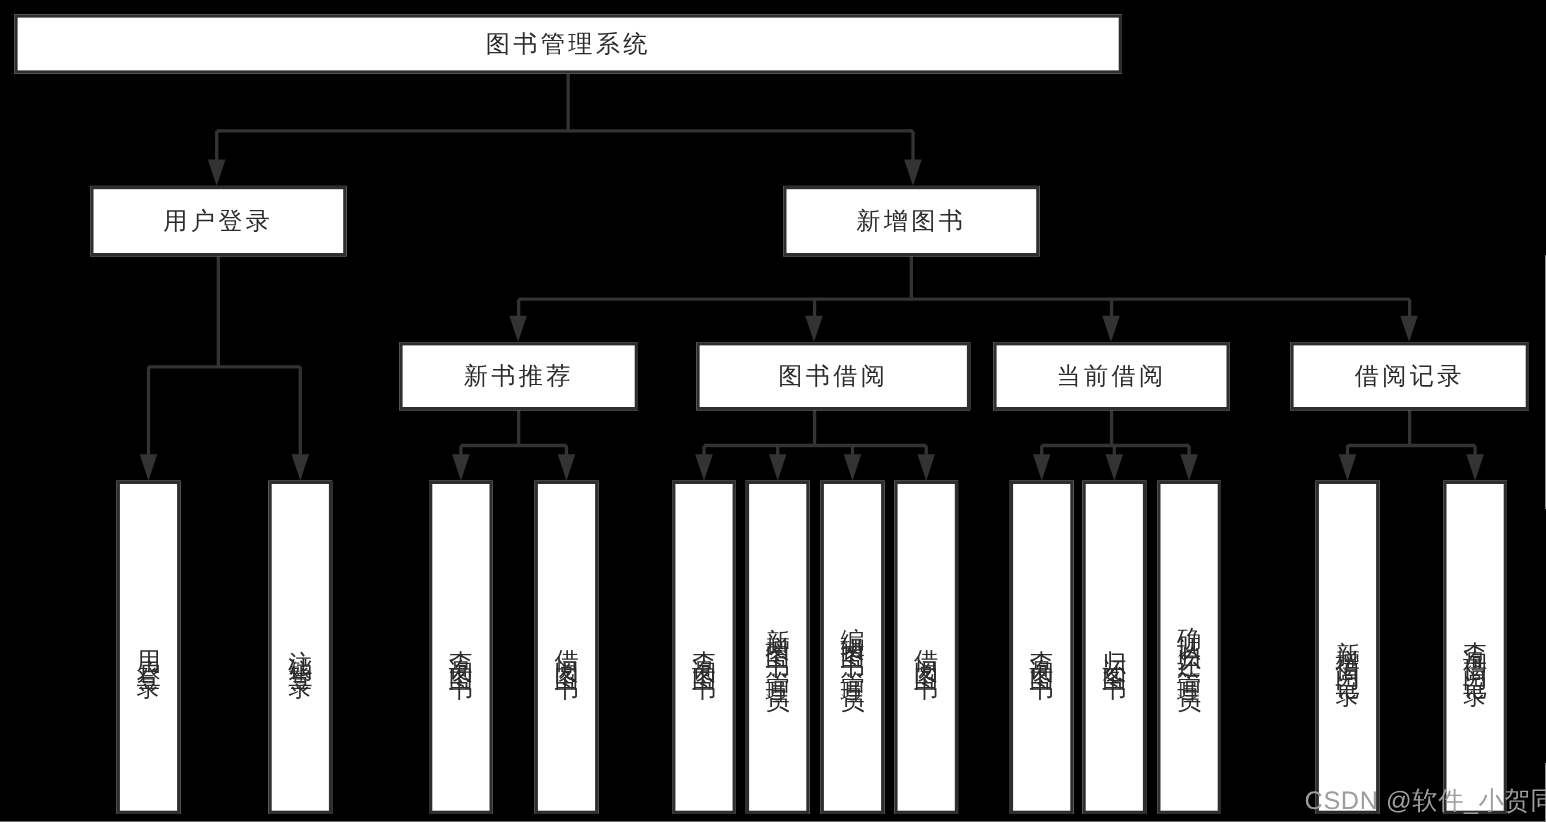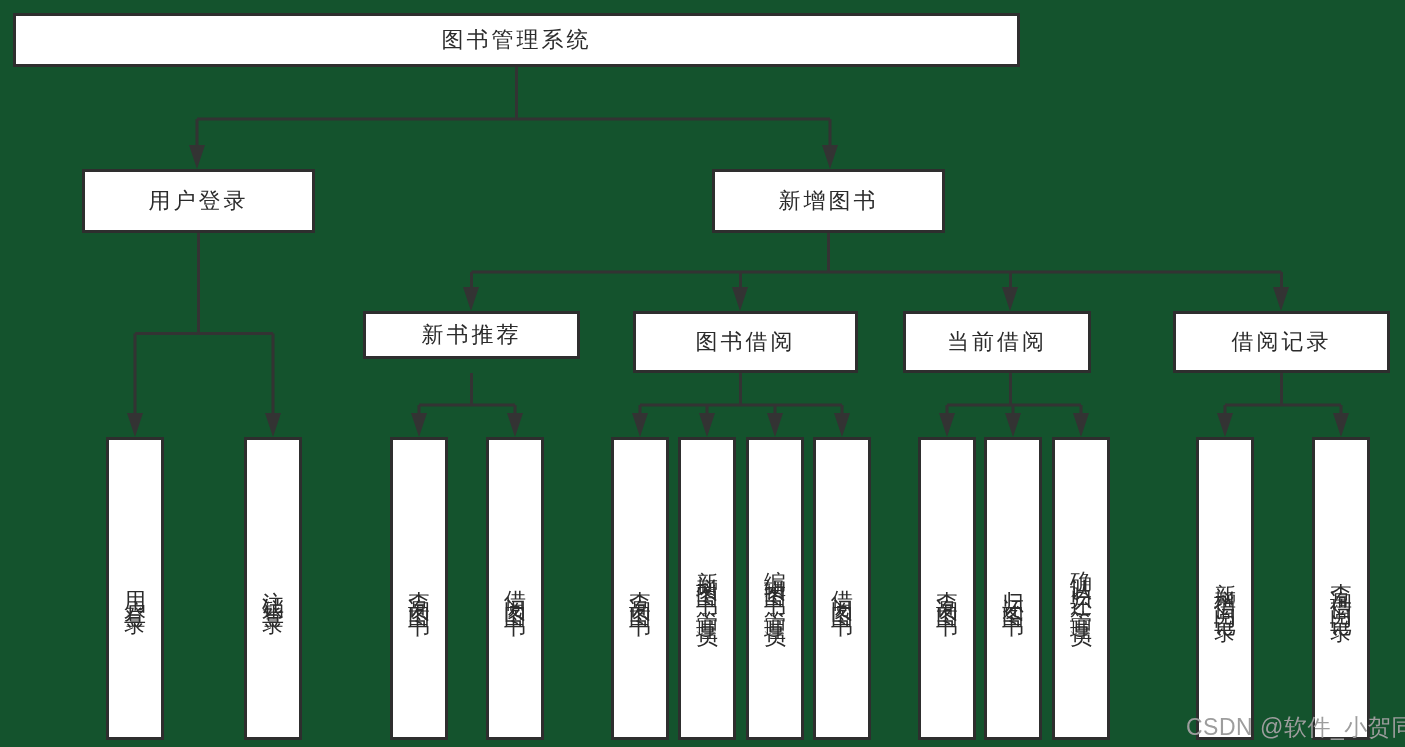"图书管理系统" .canvas { background: #14532d -> #000000 }
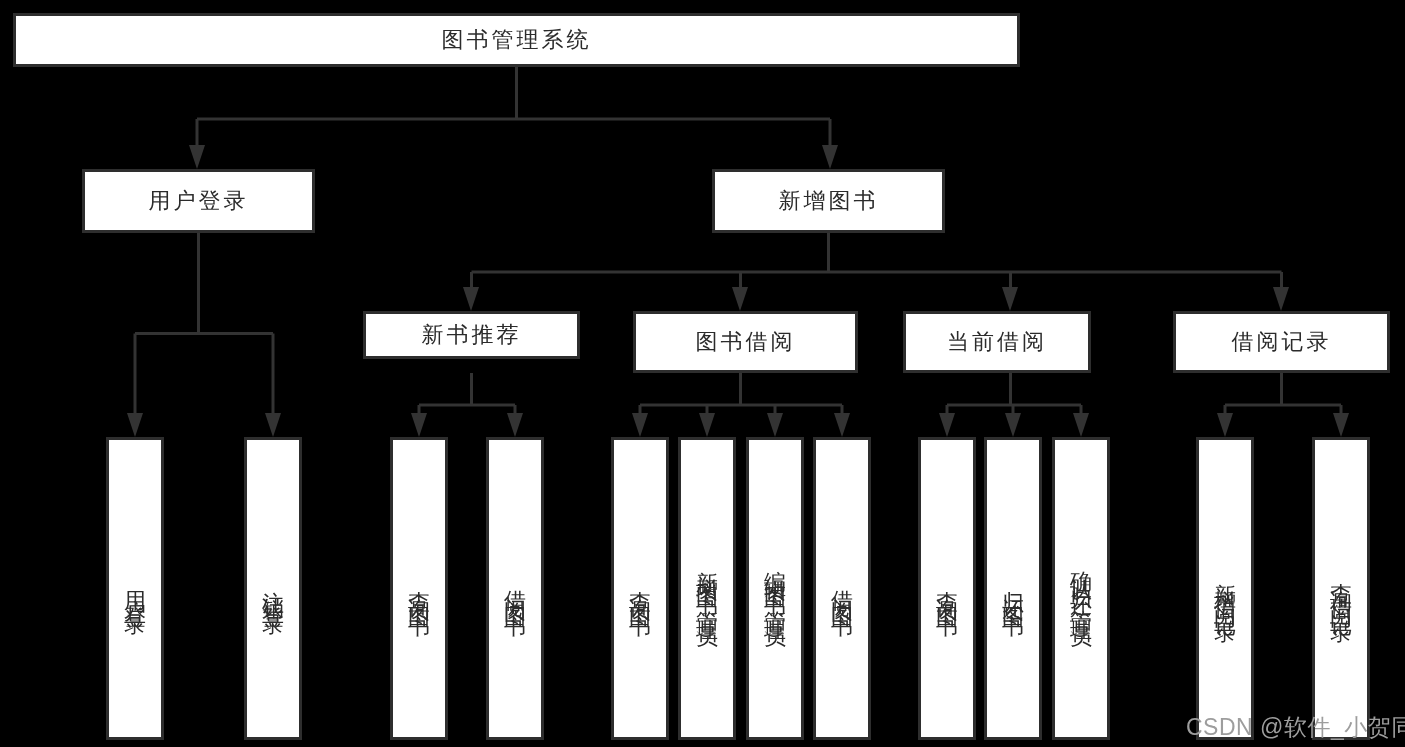"新书推荐" div.box { height: 48px -> 62px }
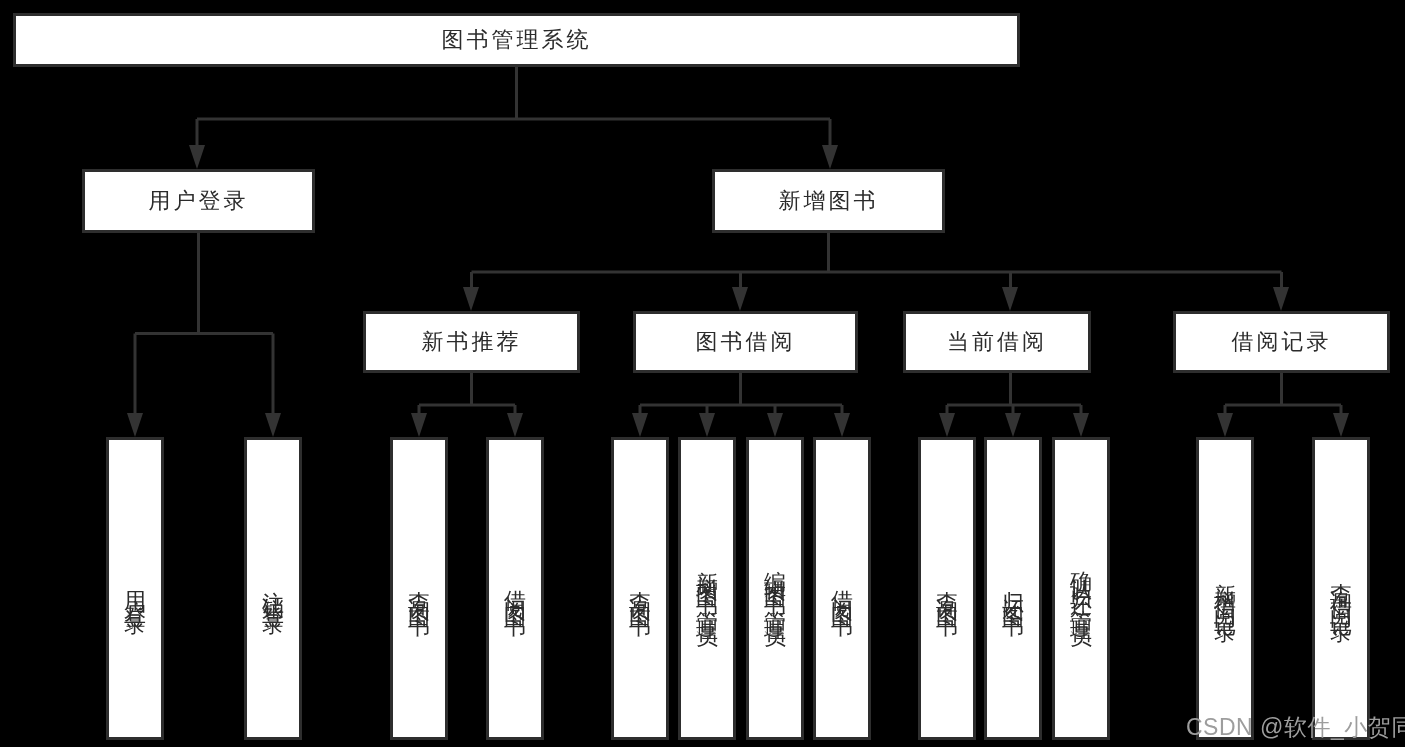"图书借阅" div.box { width: 225px -> 249px }
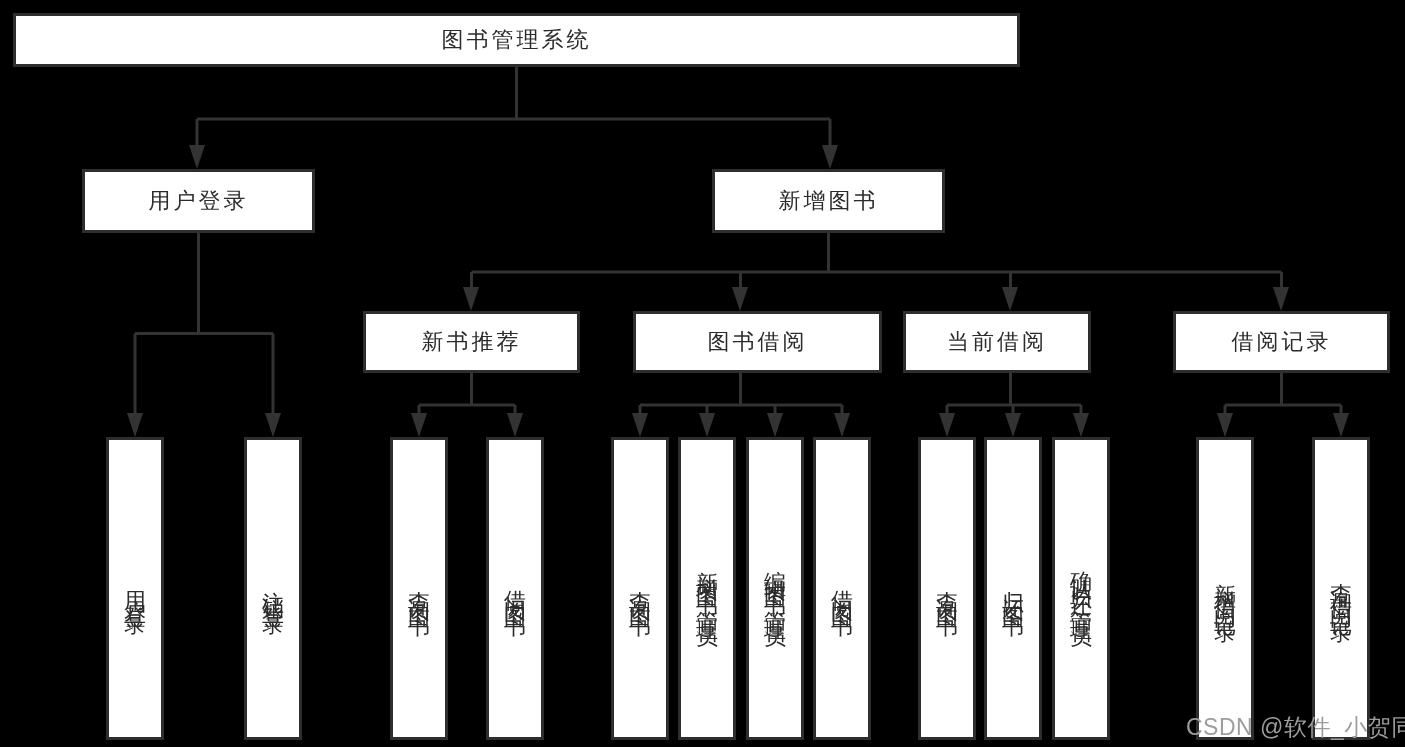"当前借阅" div.box { width: 188px -> 215px }
